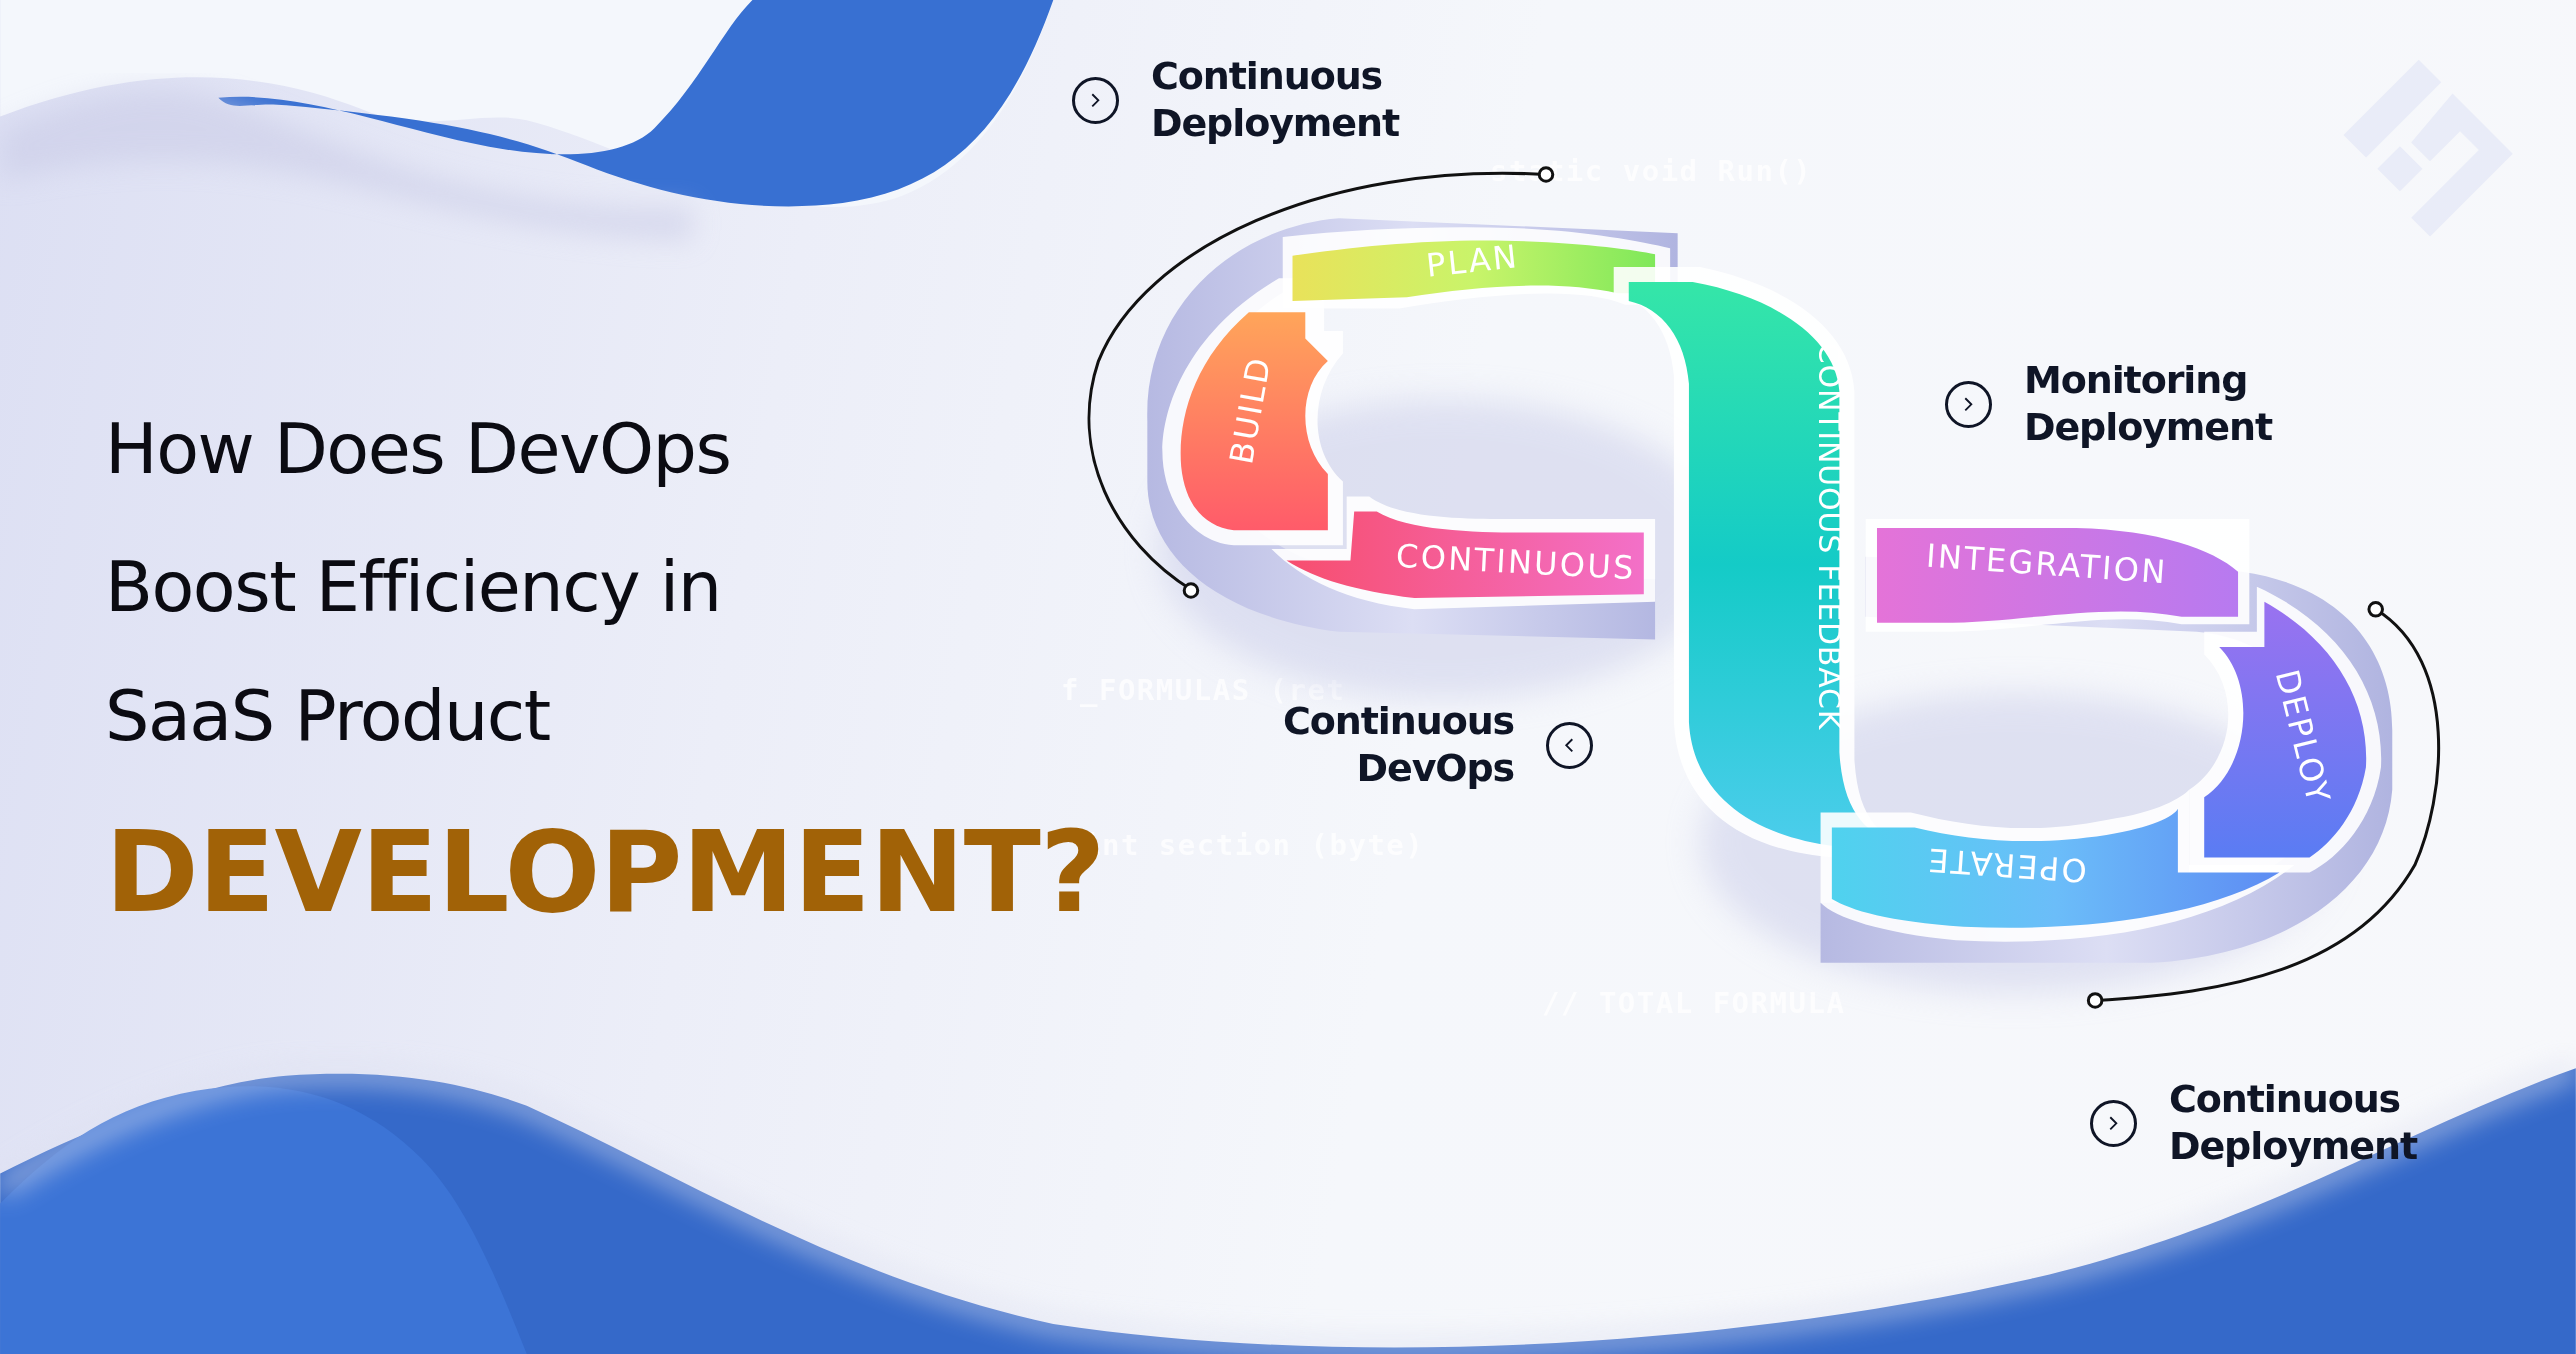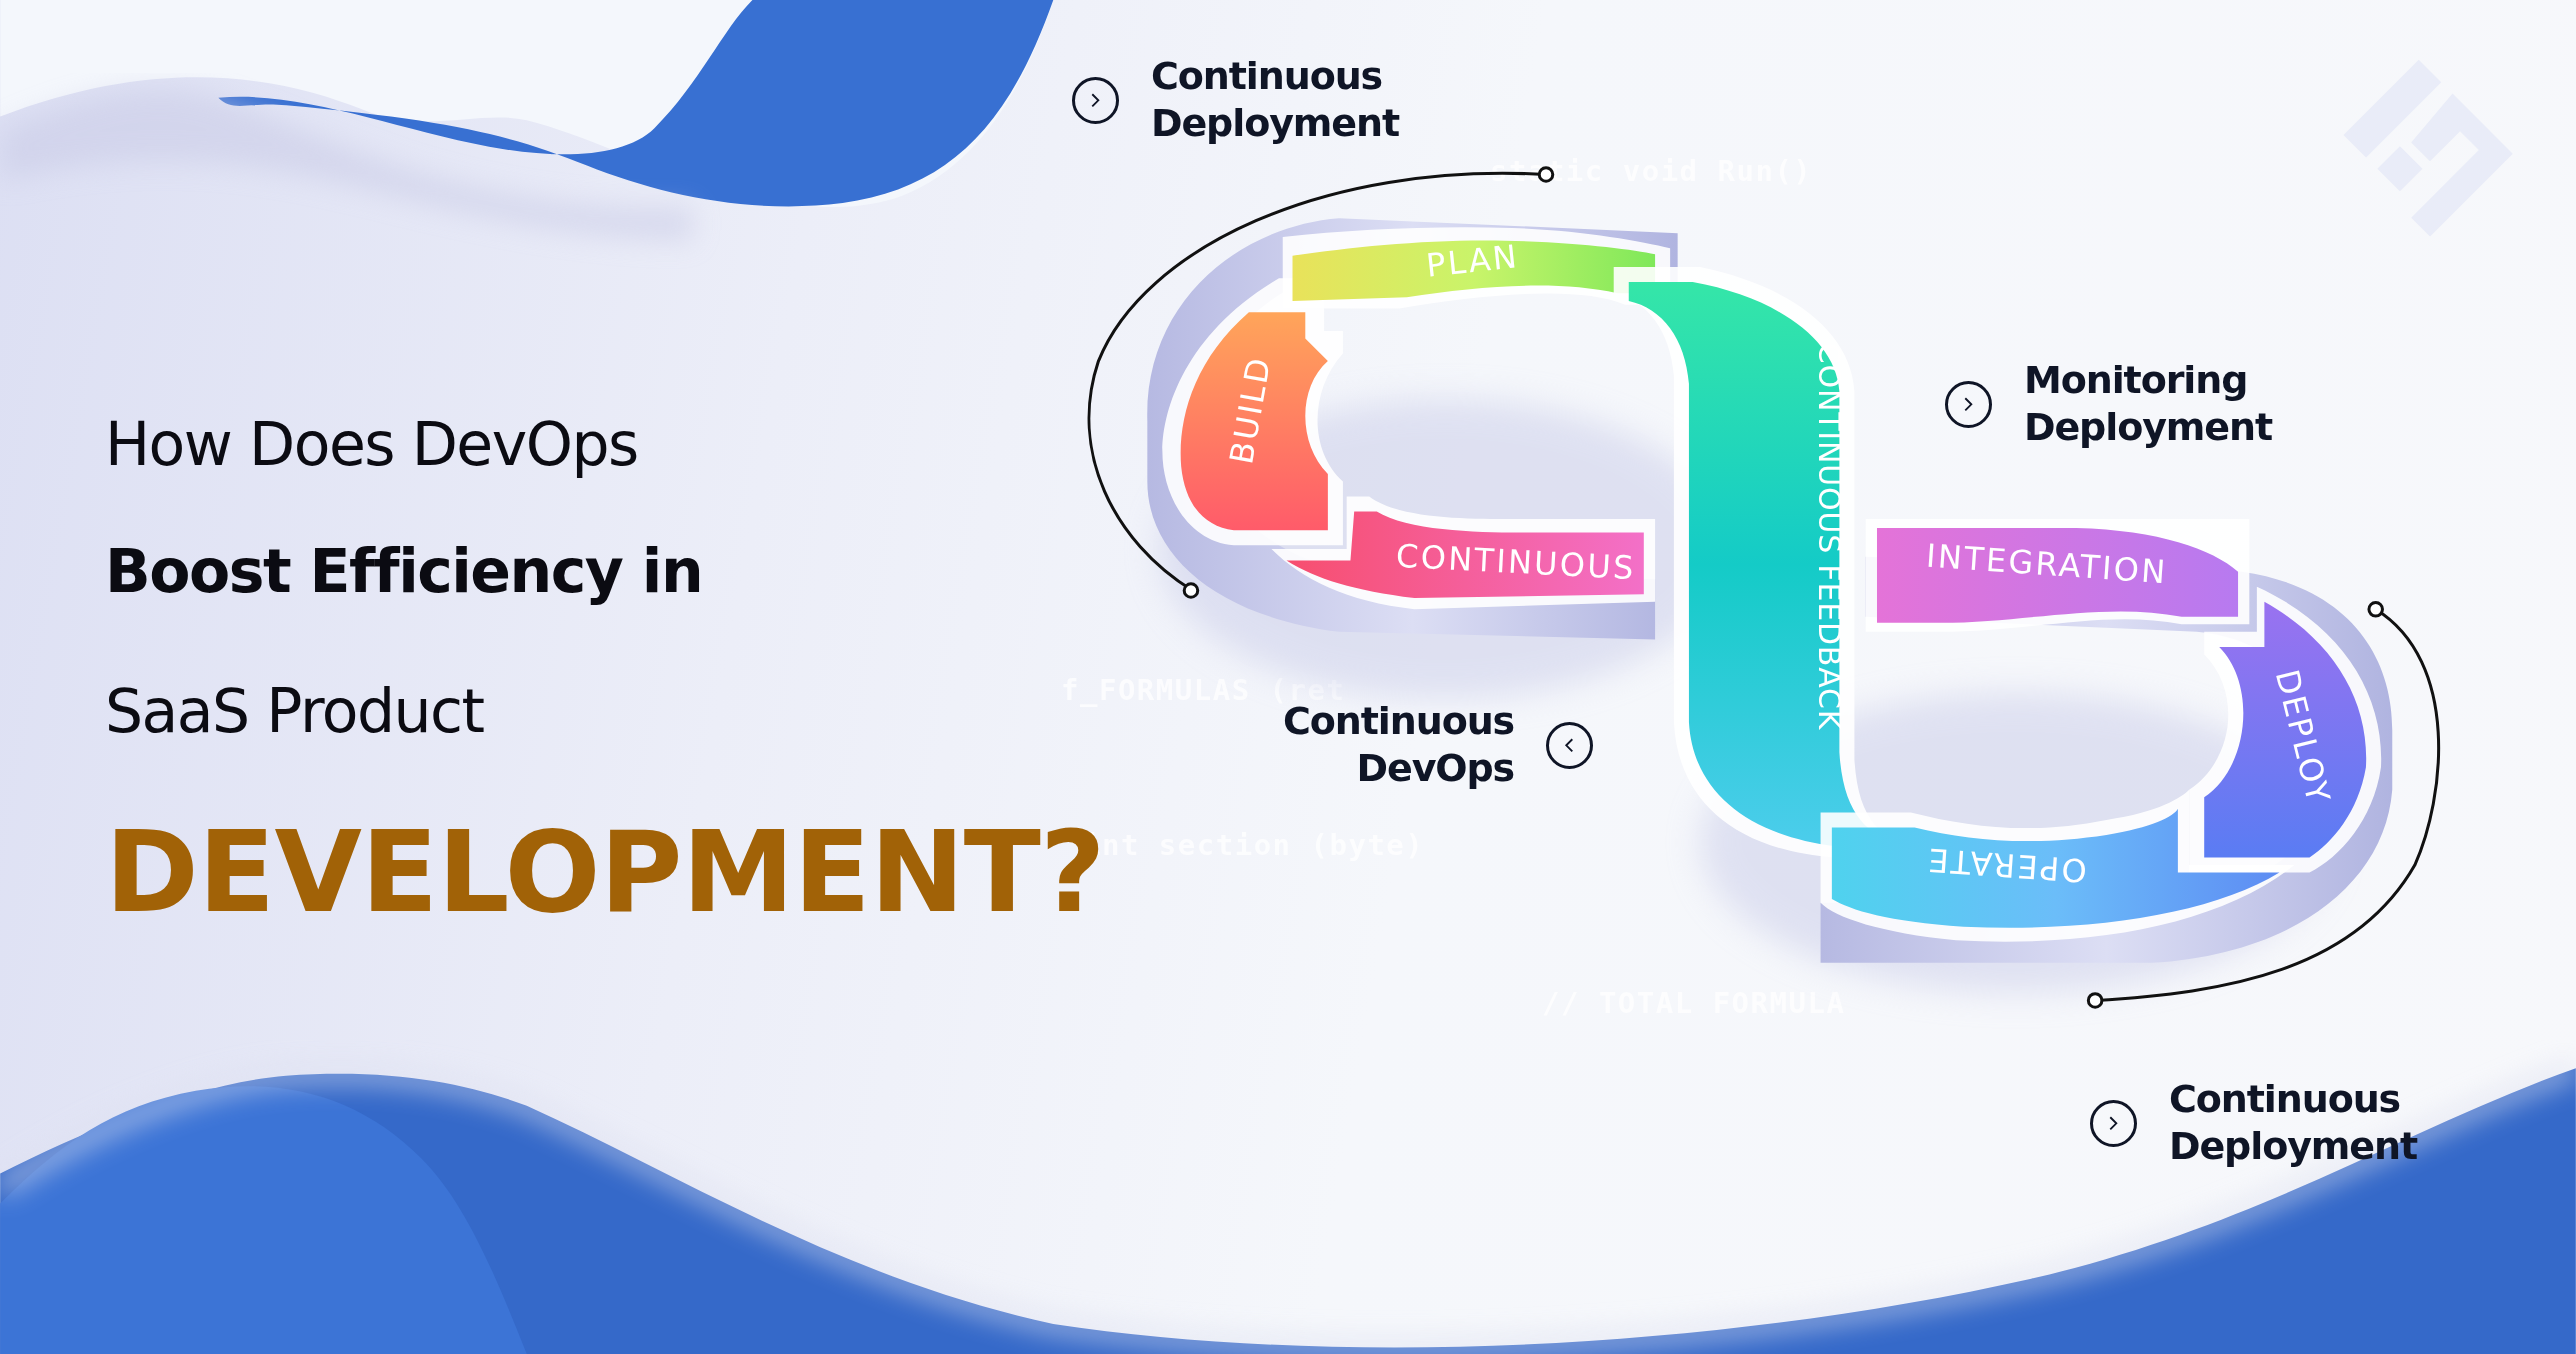"How Does DevOps" .title .line { font-size: 60px -> 70px }
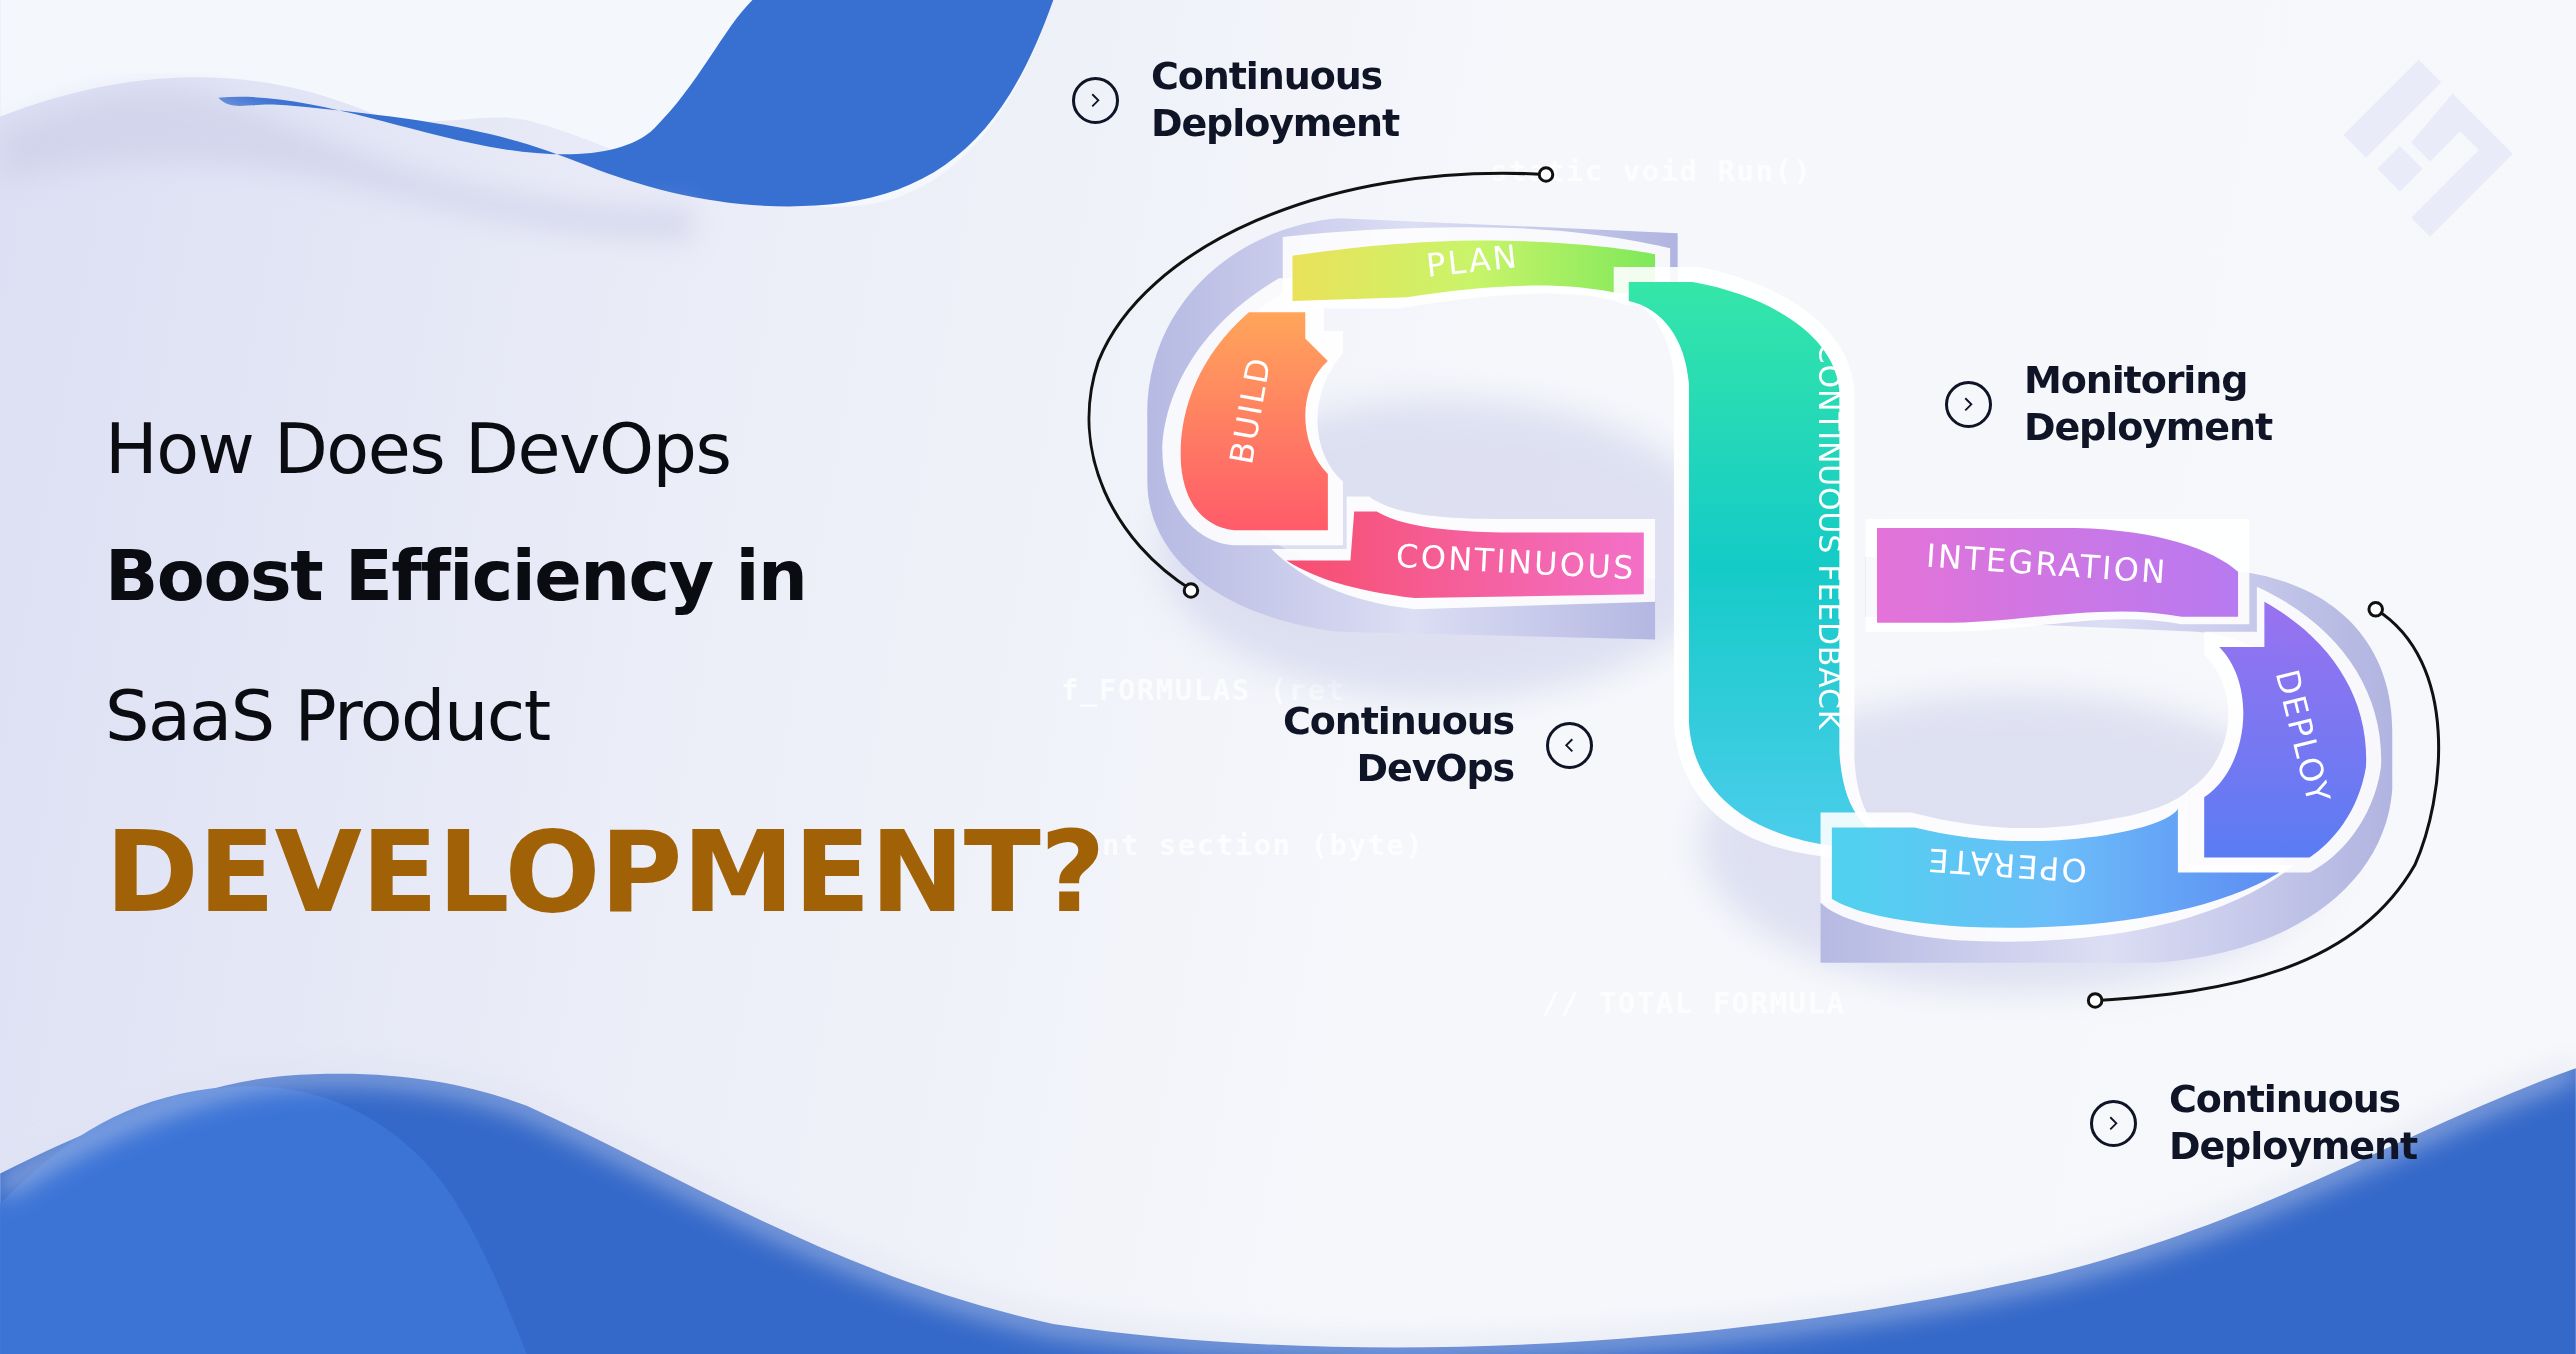"Boost Efficiency in" .title .l2 { font-weight: bold -> none; top: 150px -> 161px }
